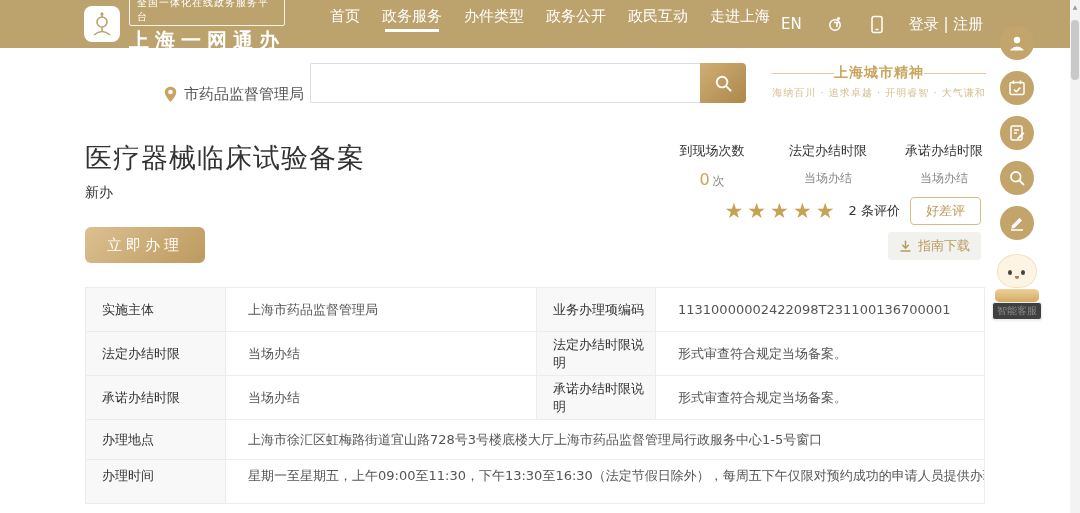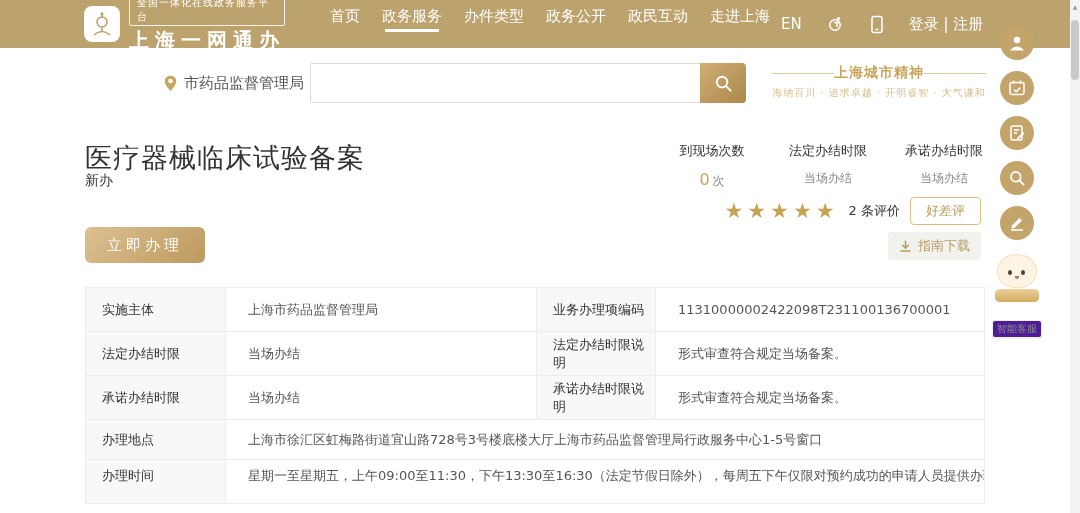"市药品监督管理局" .dept { top: 26px -> 37px }
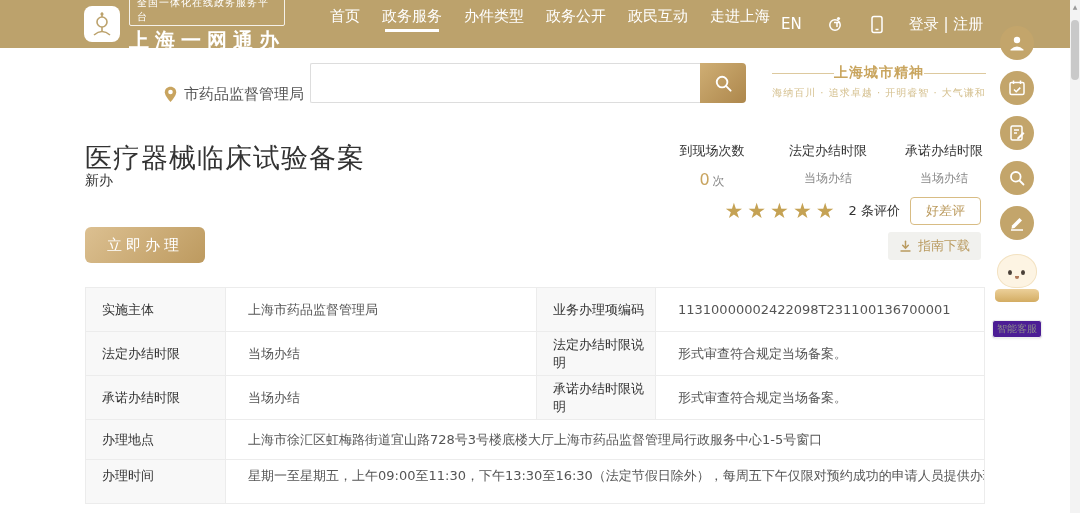"新办" .svc-sub { top: 172px -> 184px }
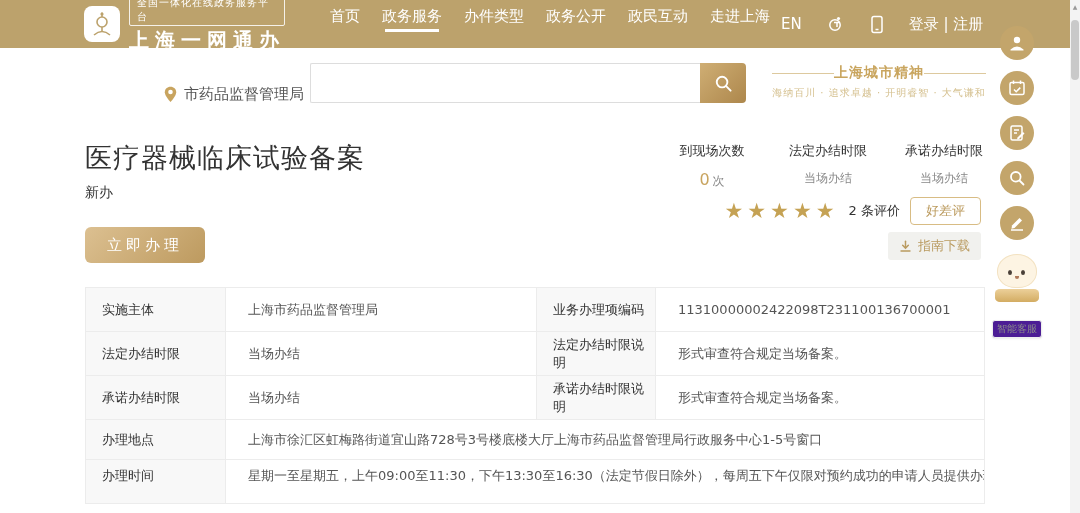"智能客服" .assistant-label { background: #4c1d95 -> #404040; margin-top: 18px -> 0 }
